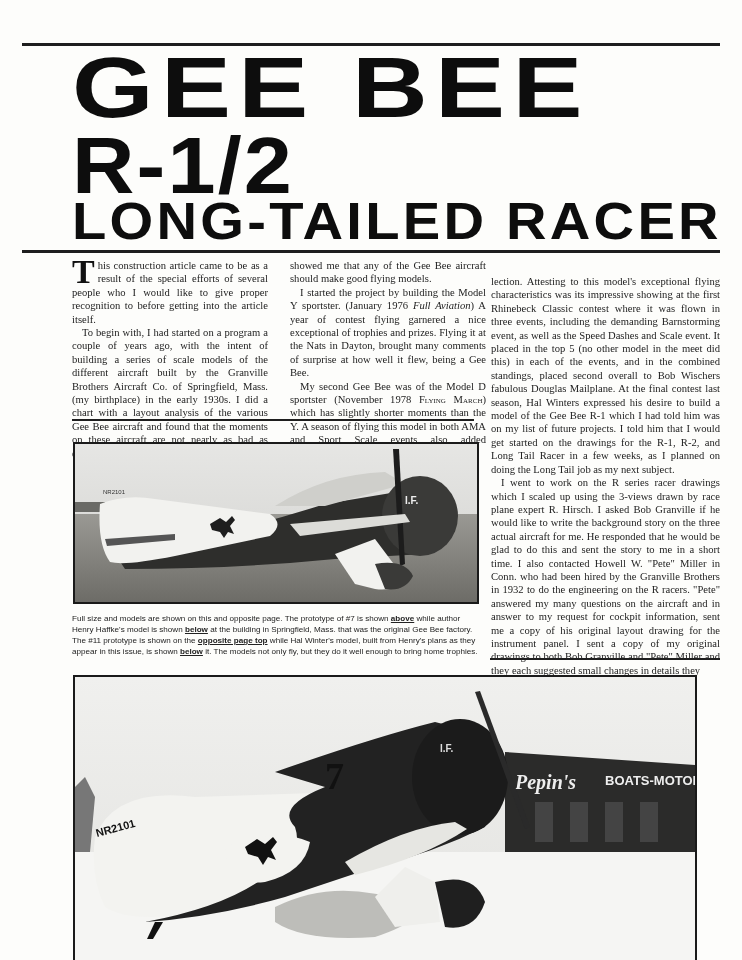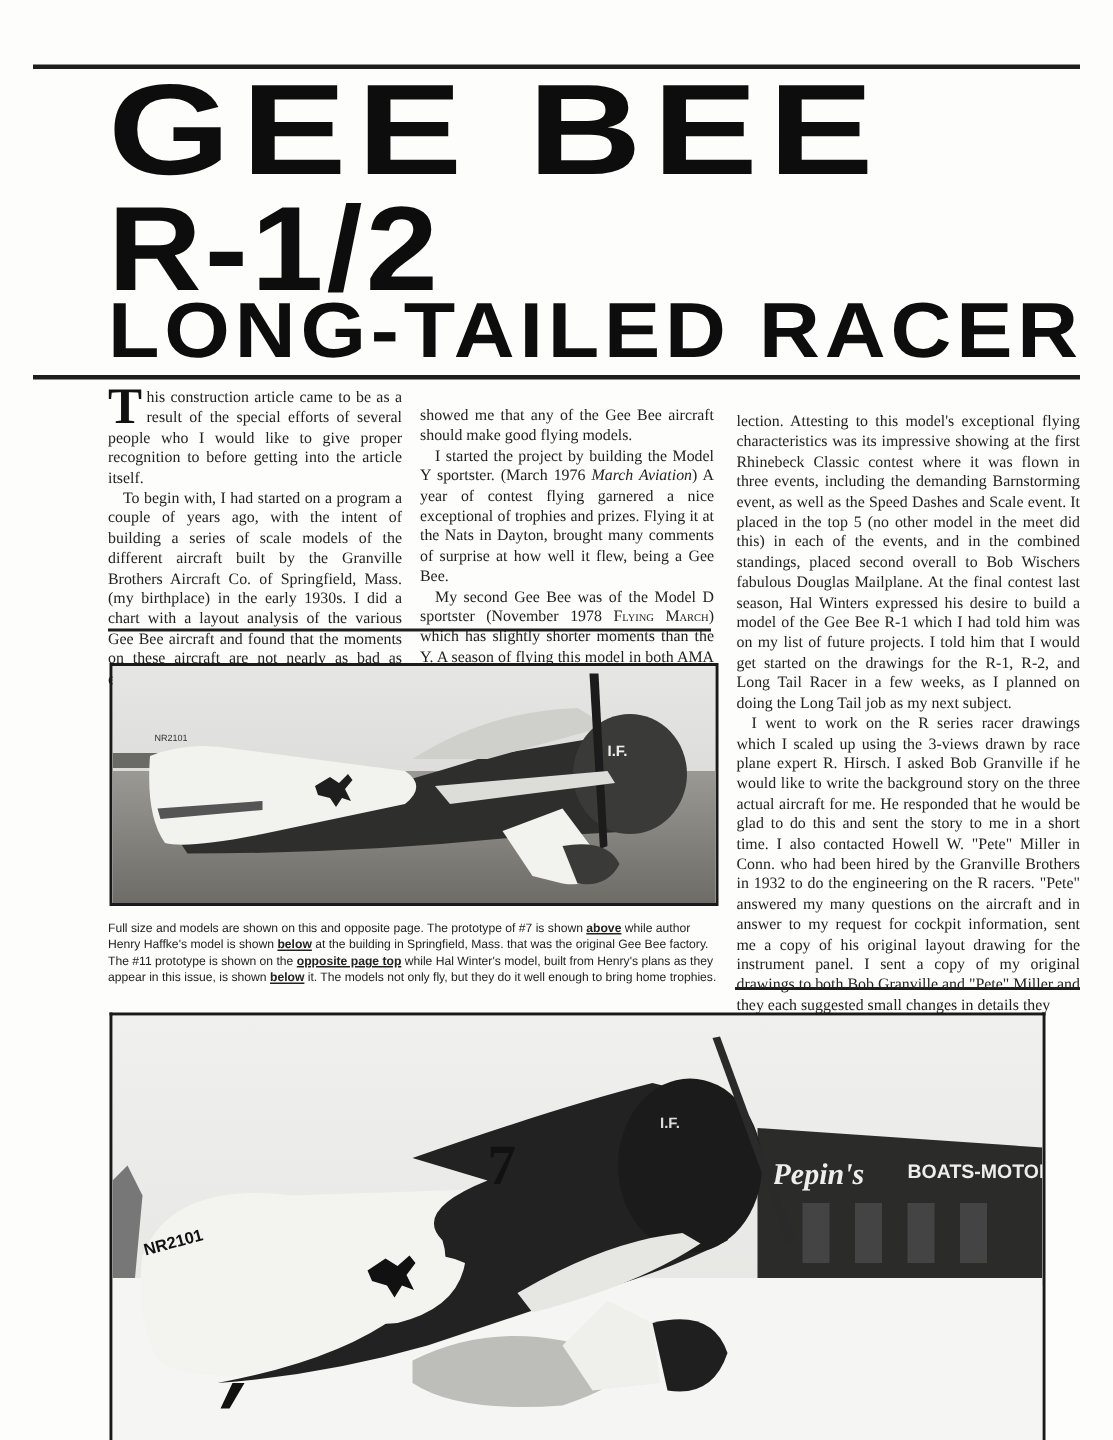"showed me that any of" div.col { left: 280px -> 290px; margin-top: 12px -> none }
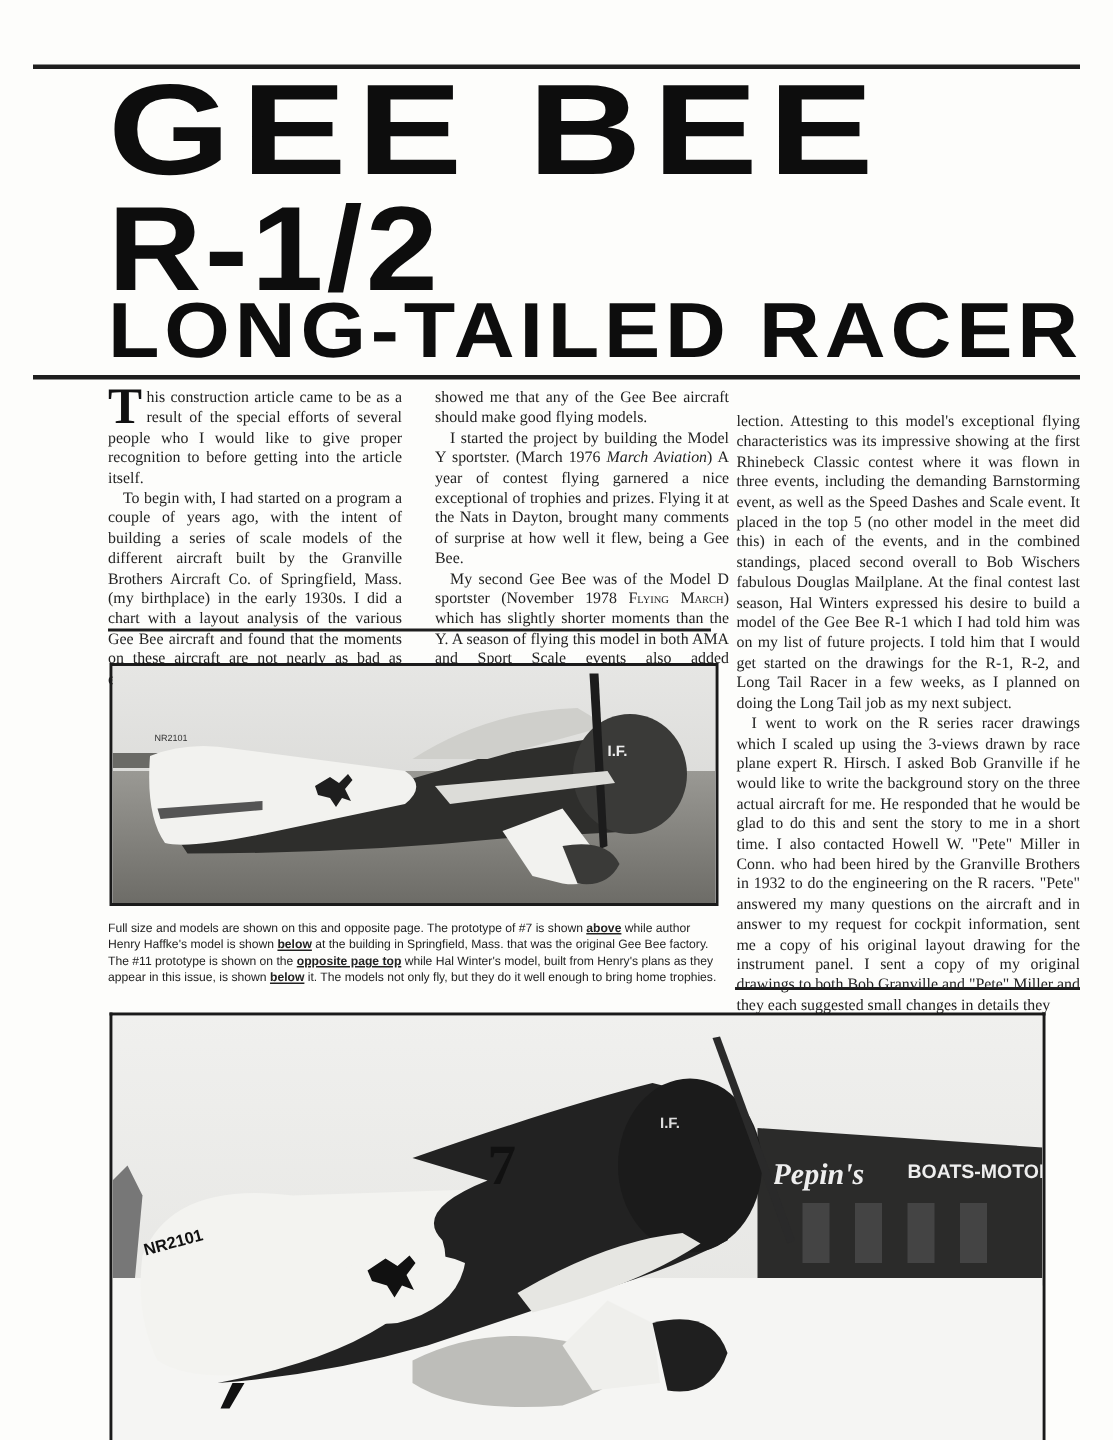"I started the project by" span { text: March -> January }
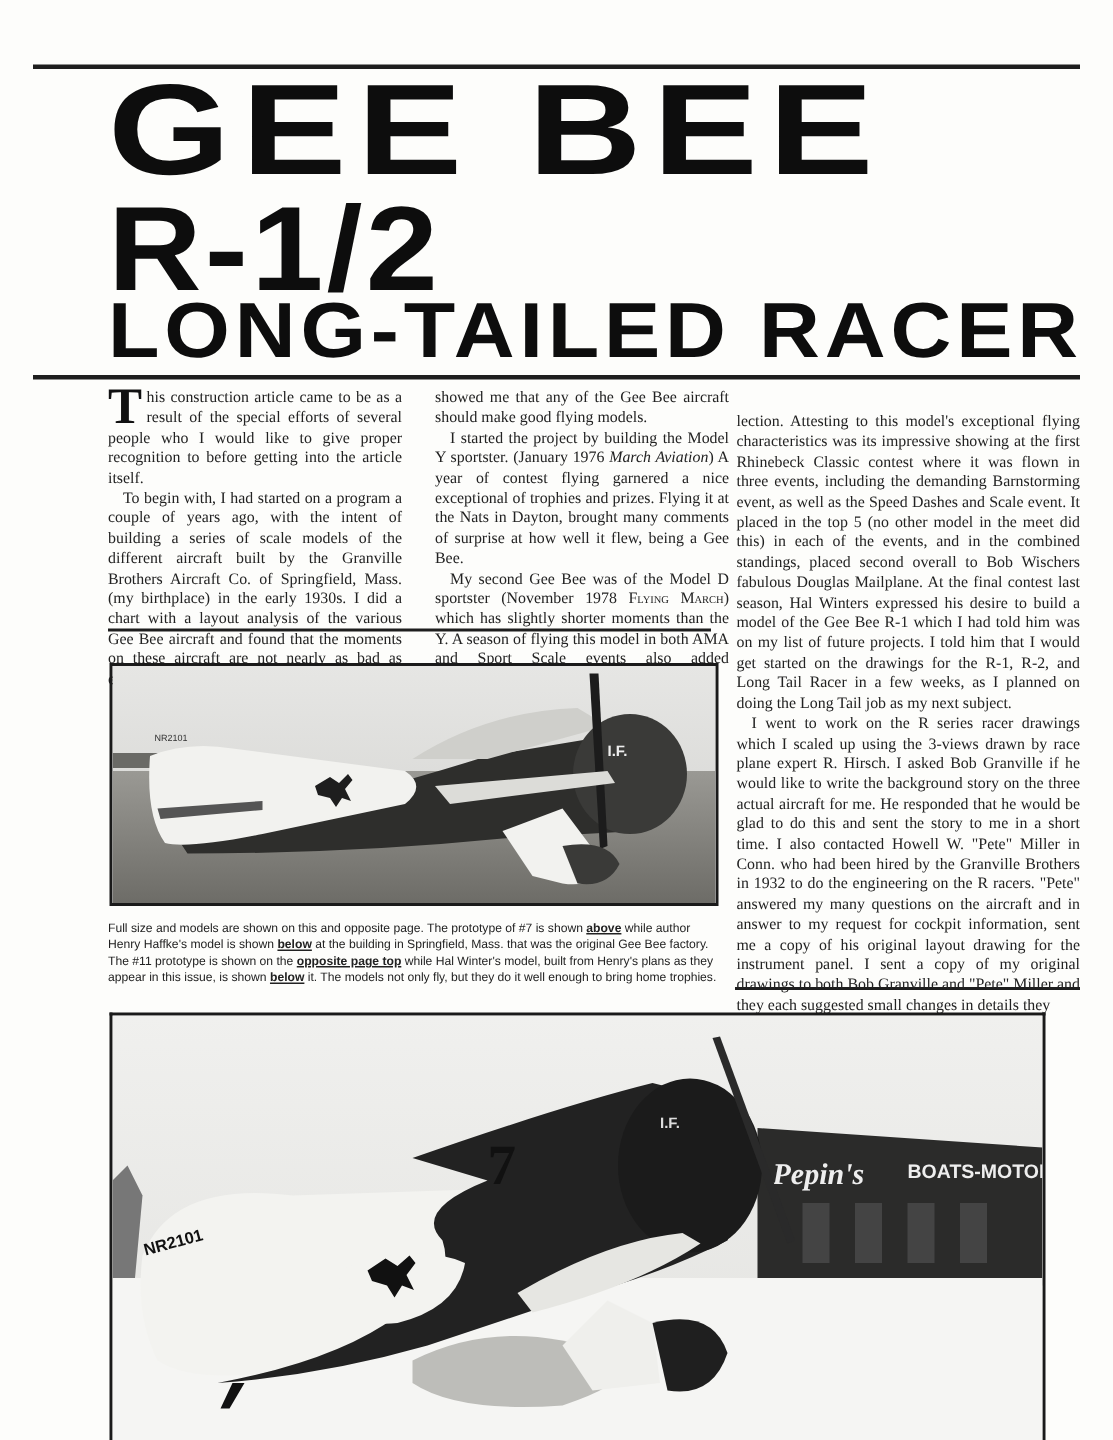"March Aviation" i { text: March -> Full }
